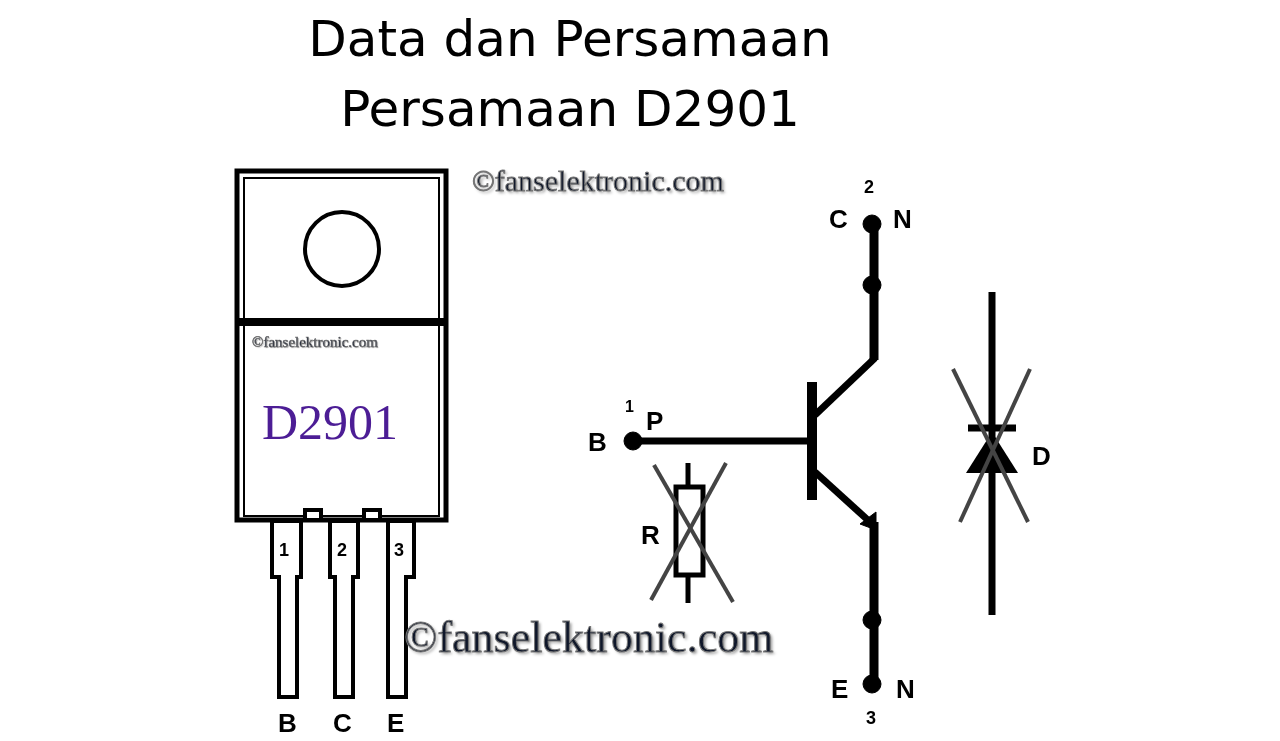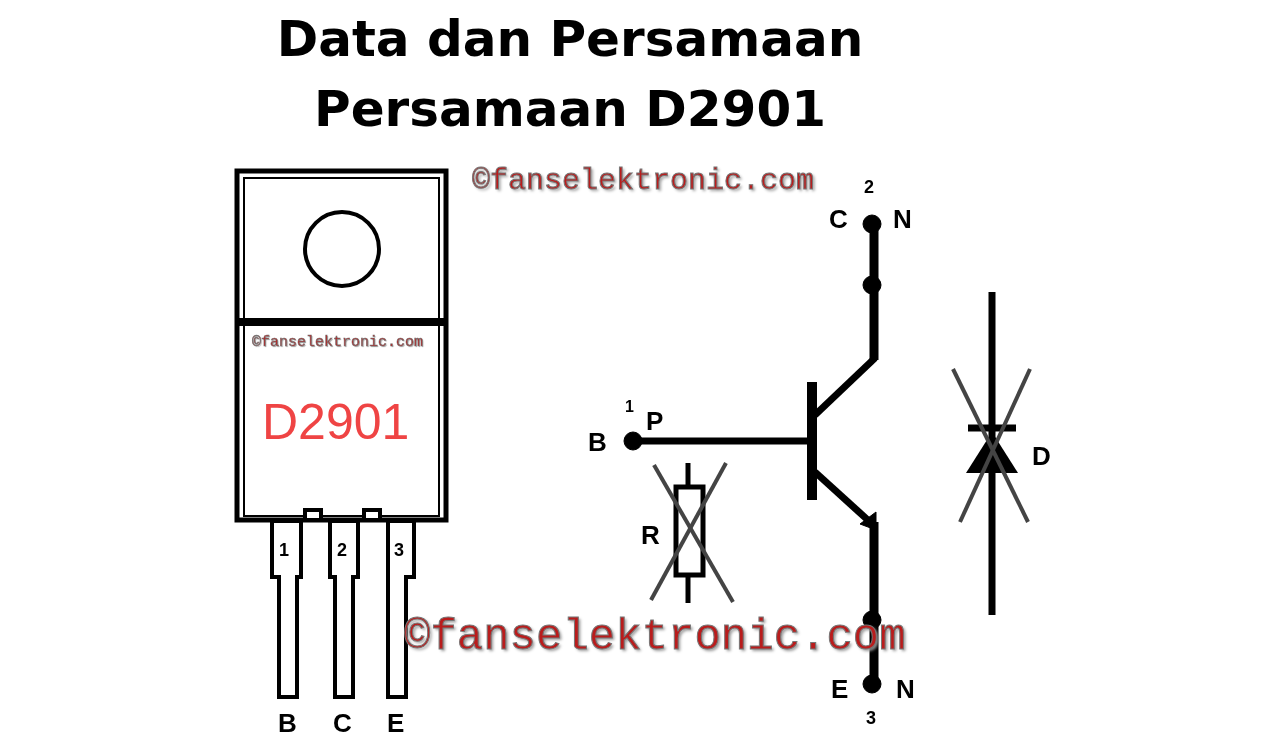"Data dan Persamaan" .title { font-weight: bold -> normal }
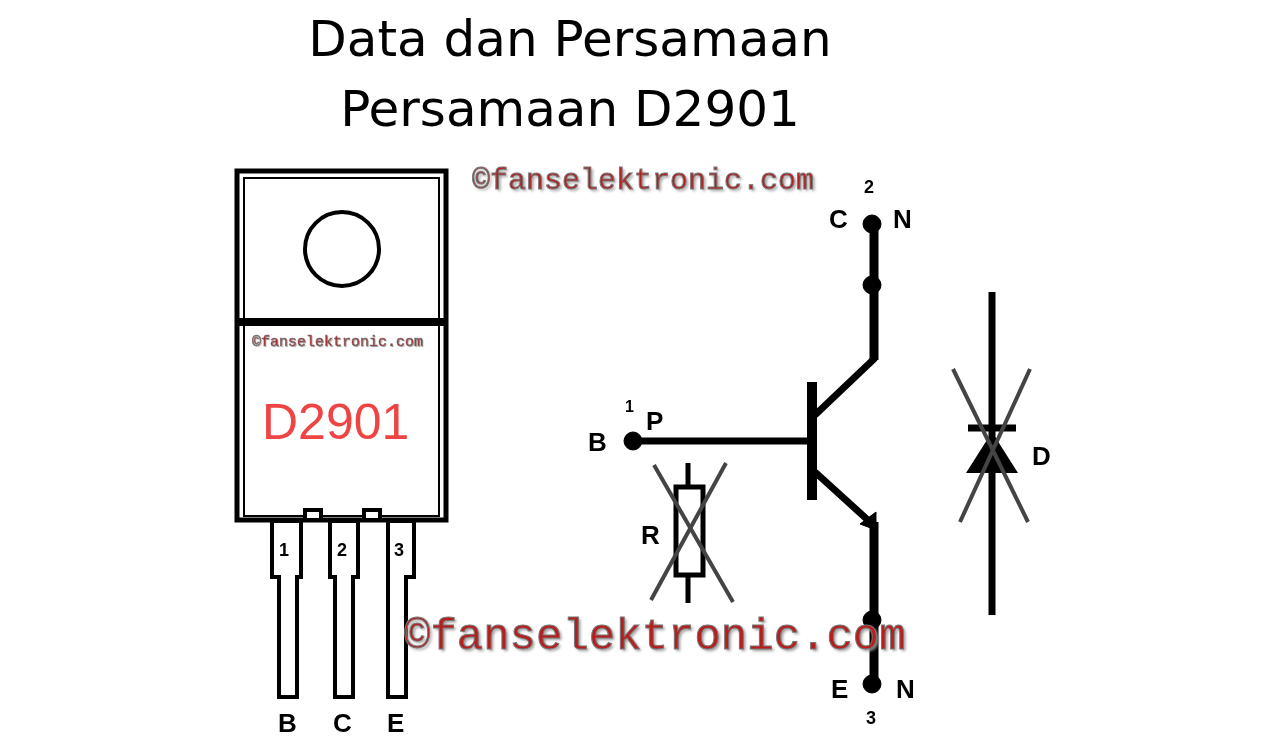"©fanselektronic.com" .wm { color: #b91c1c -> #0f172a; font-family: Liberation Mono, monospace -> Liberation Serif, serif }
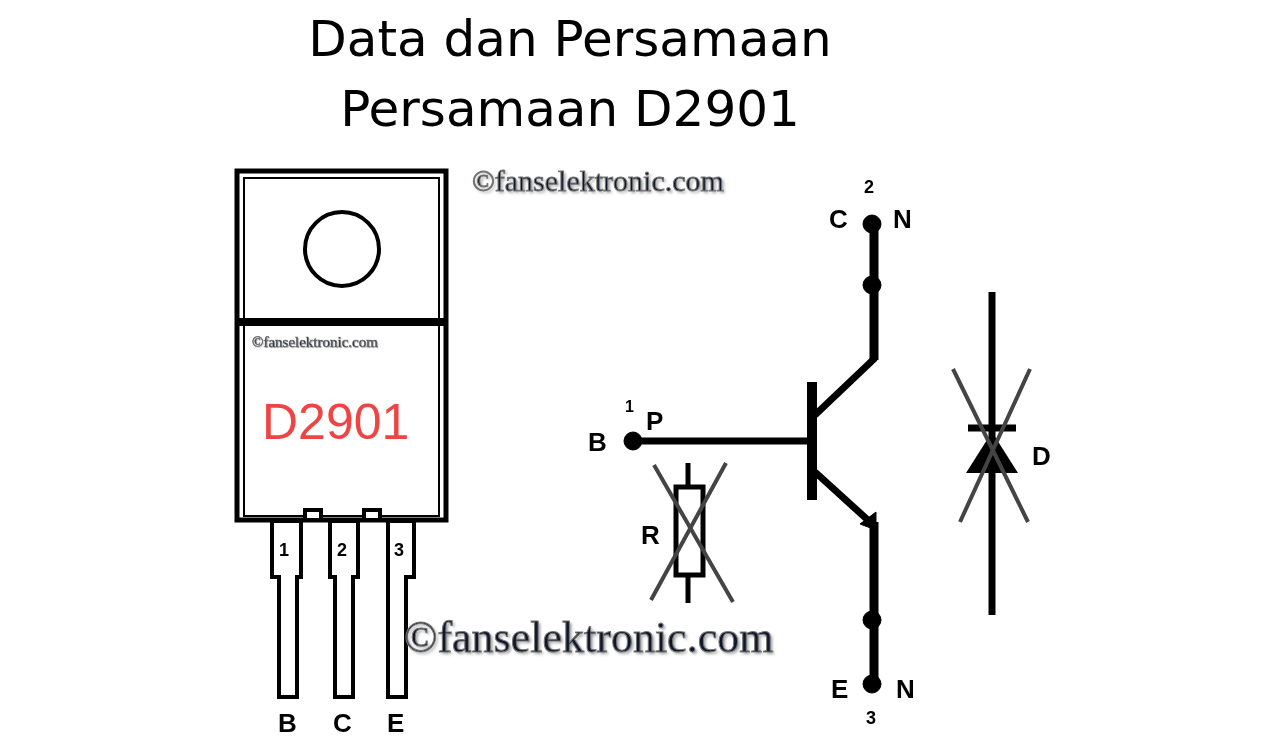"D2901" .pkg { color: #ef4444 -> #4c1d95; font-family: Liberation Sans, sans-serif -> Liberation Serif, serif }
